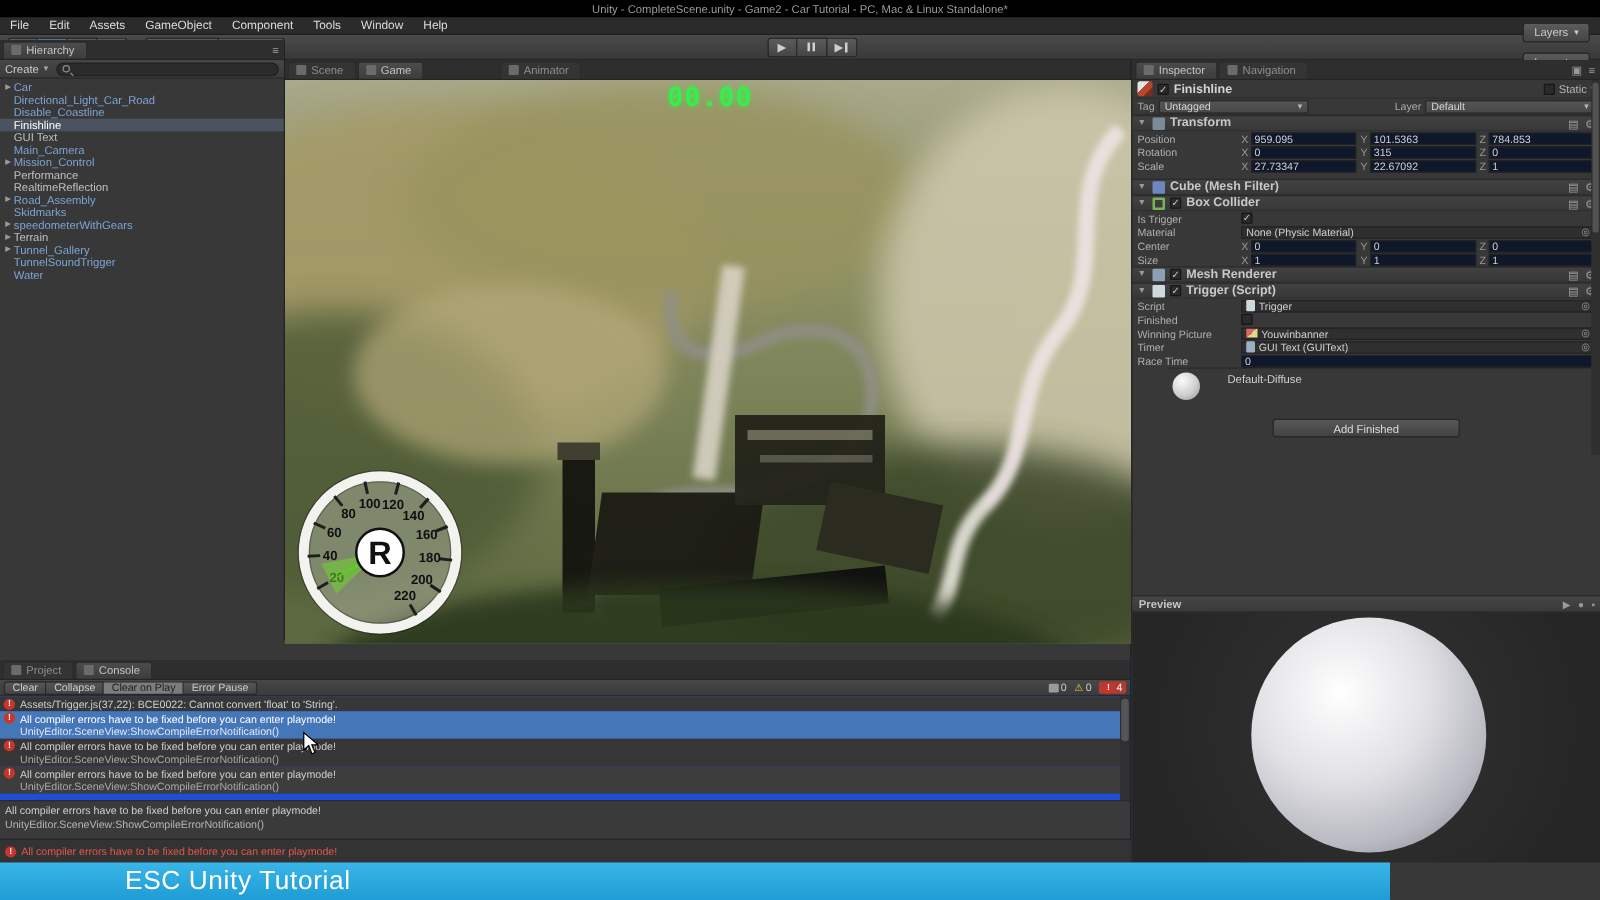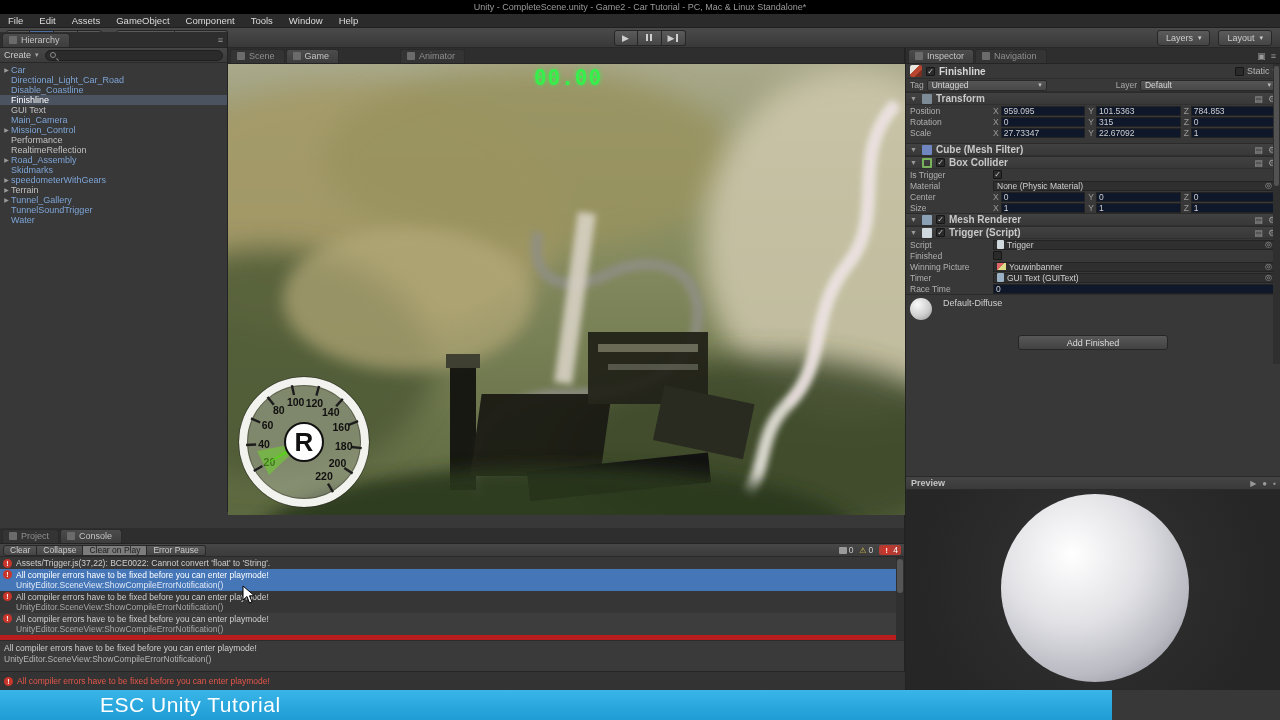"Layers" div { flex-direction: none -> column }
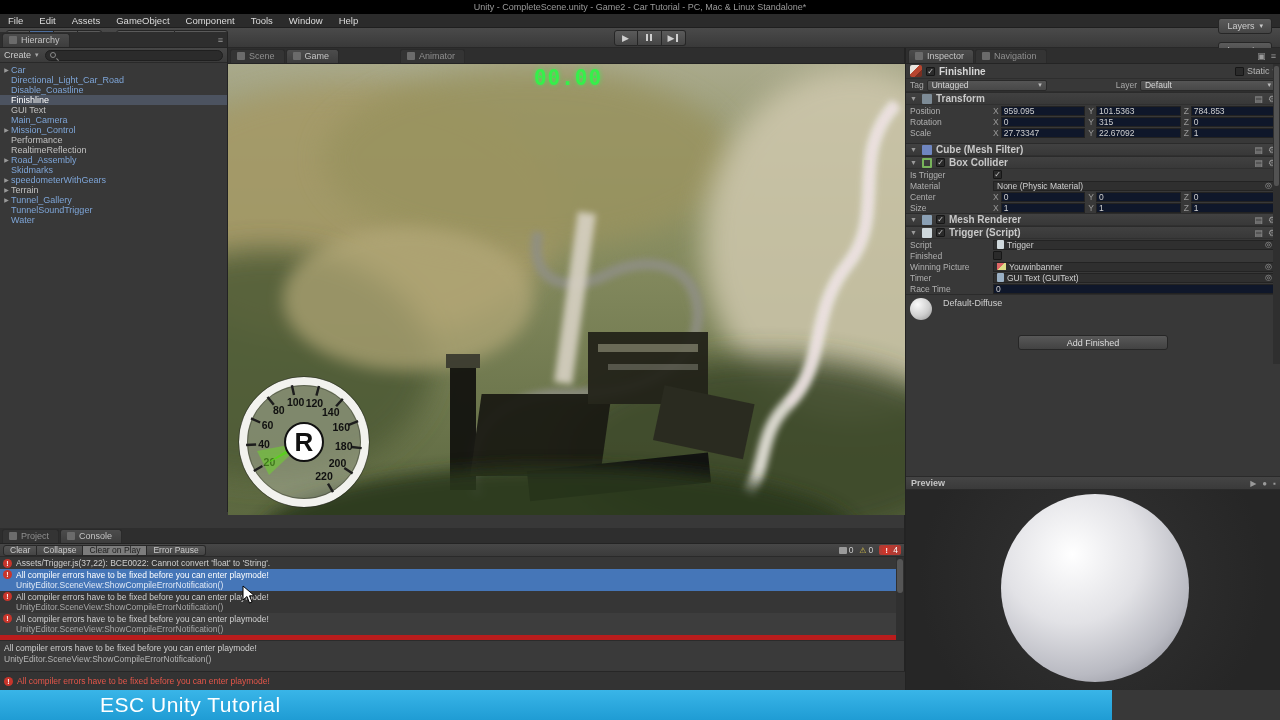"Default-Diffuse" .matbar { gap: 11px -> 22px; margin-left: none -> 28px }
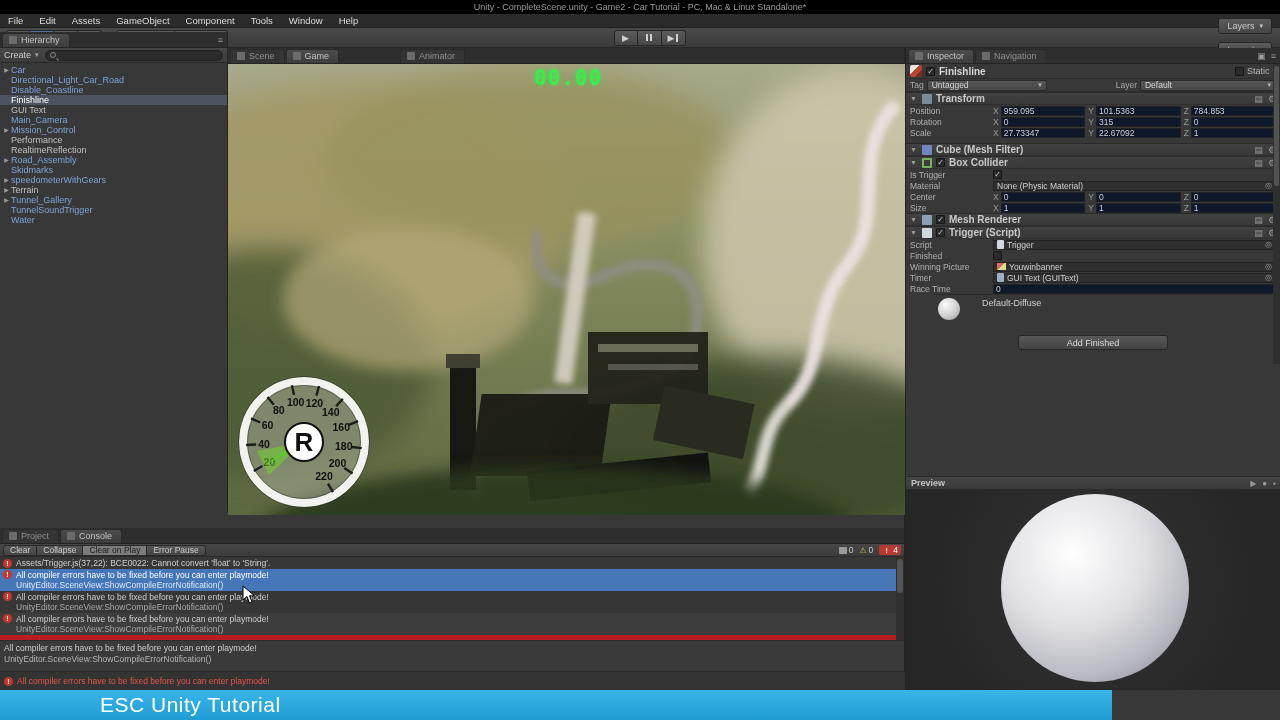"Project" #console { background: #b91c1c -> #1d4ed8 }
